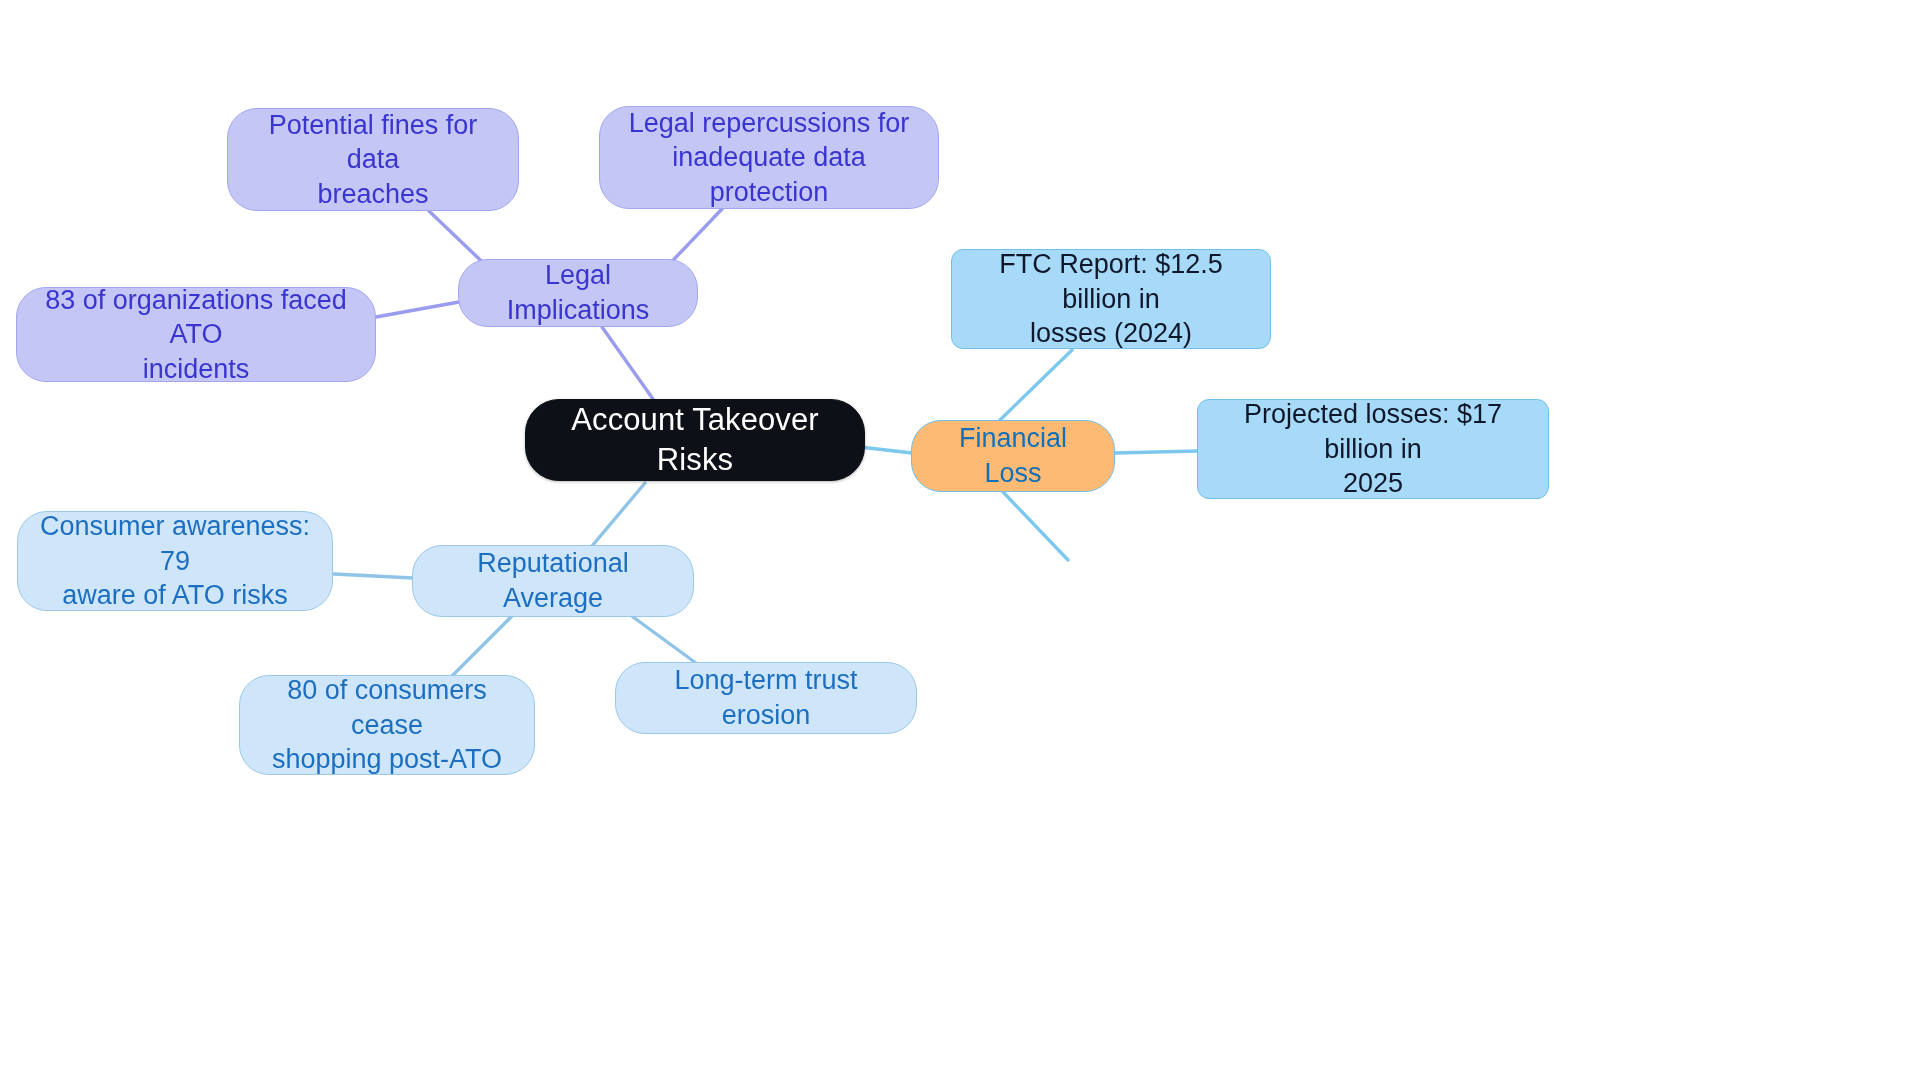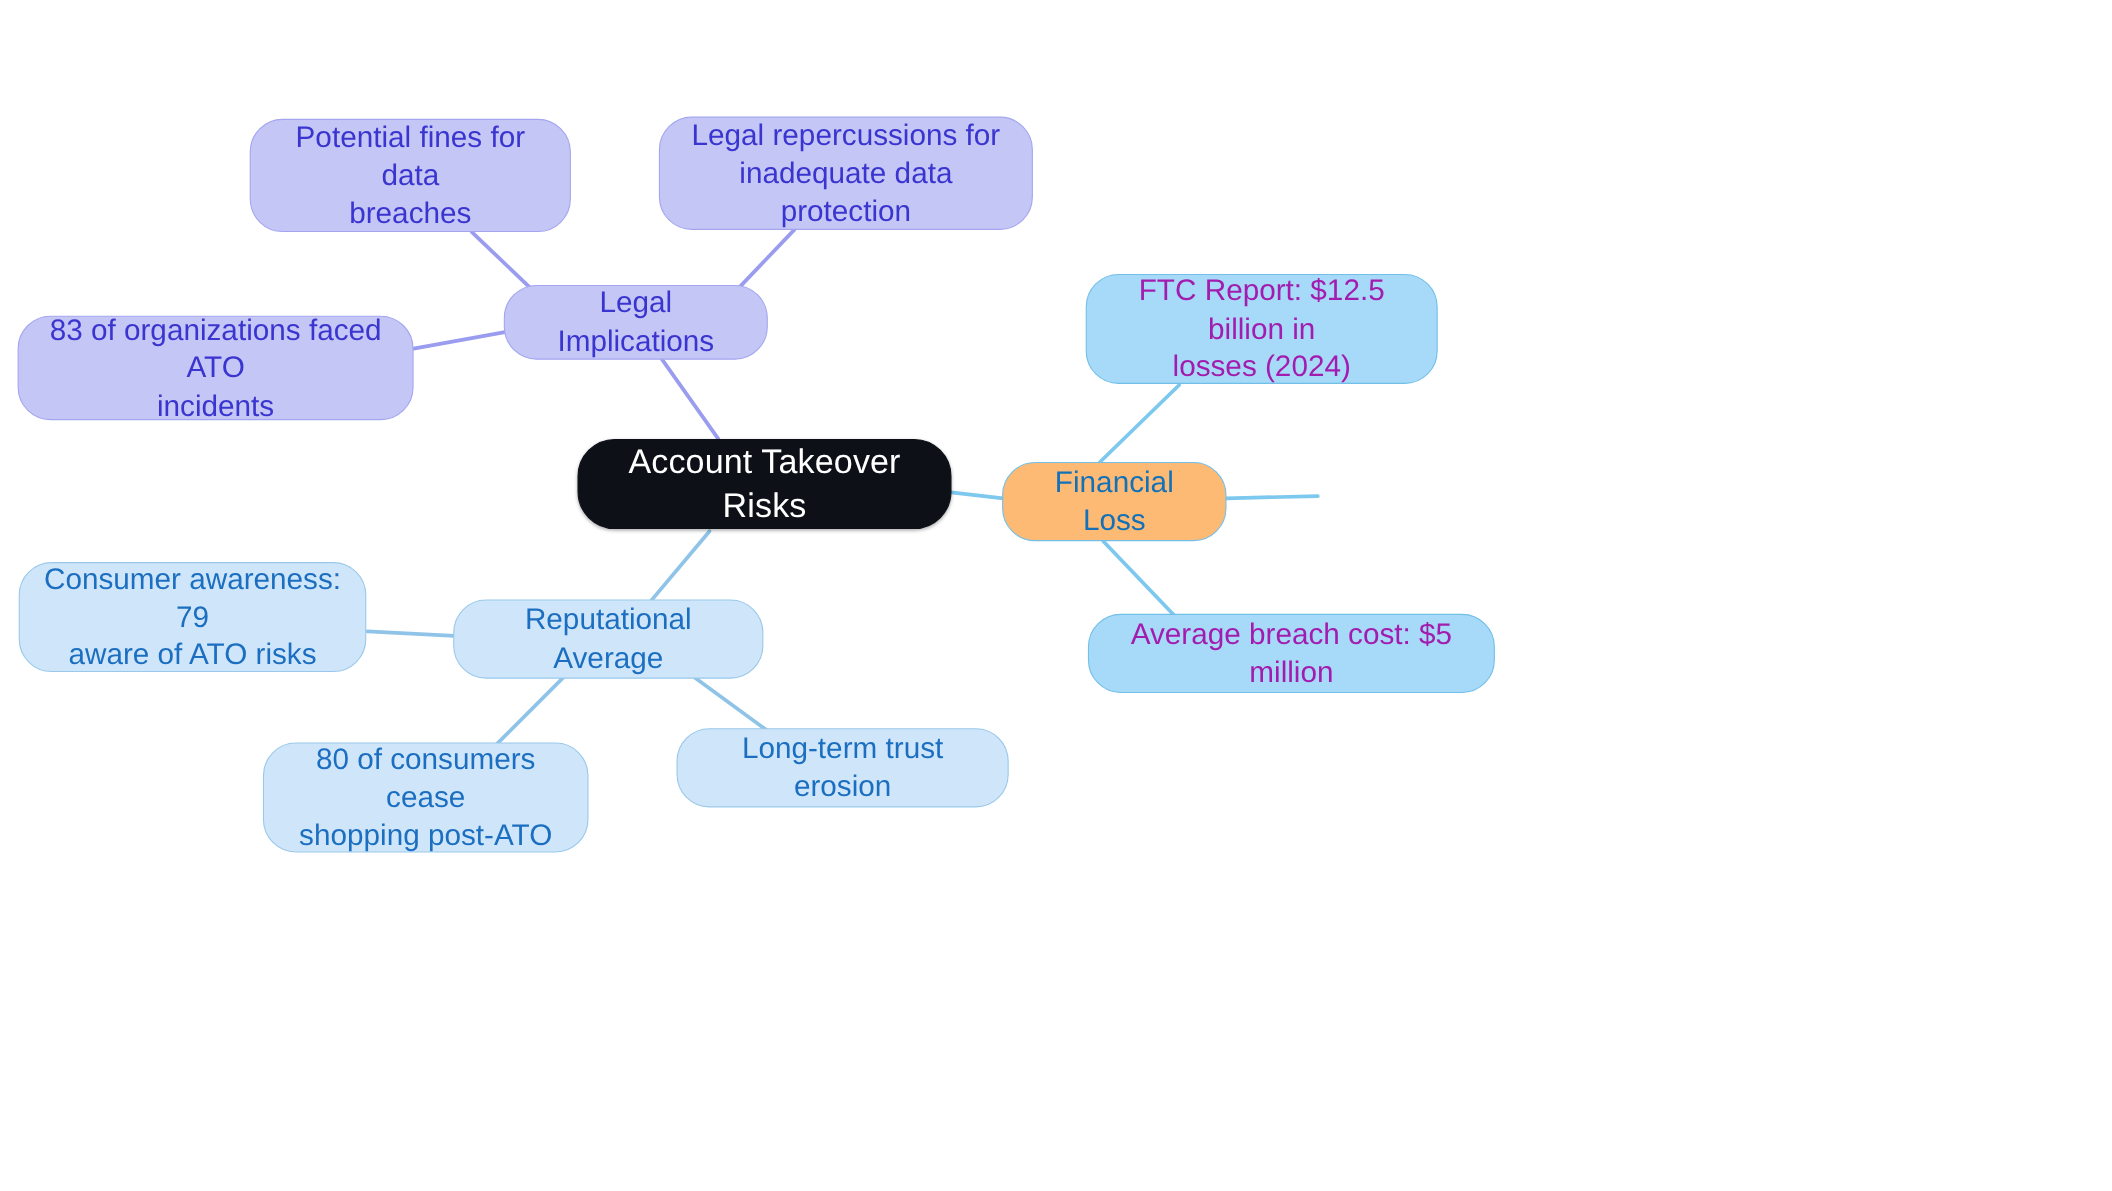"FTC Report: $12.5 billion in" .node-leaf-financial { border-radius: 30px -> 12px; color: #a21caf -> #0f172a; margin-left: 36px -> none }
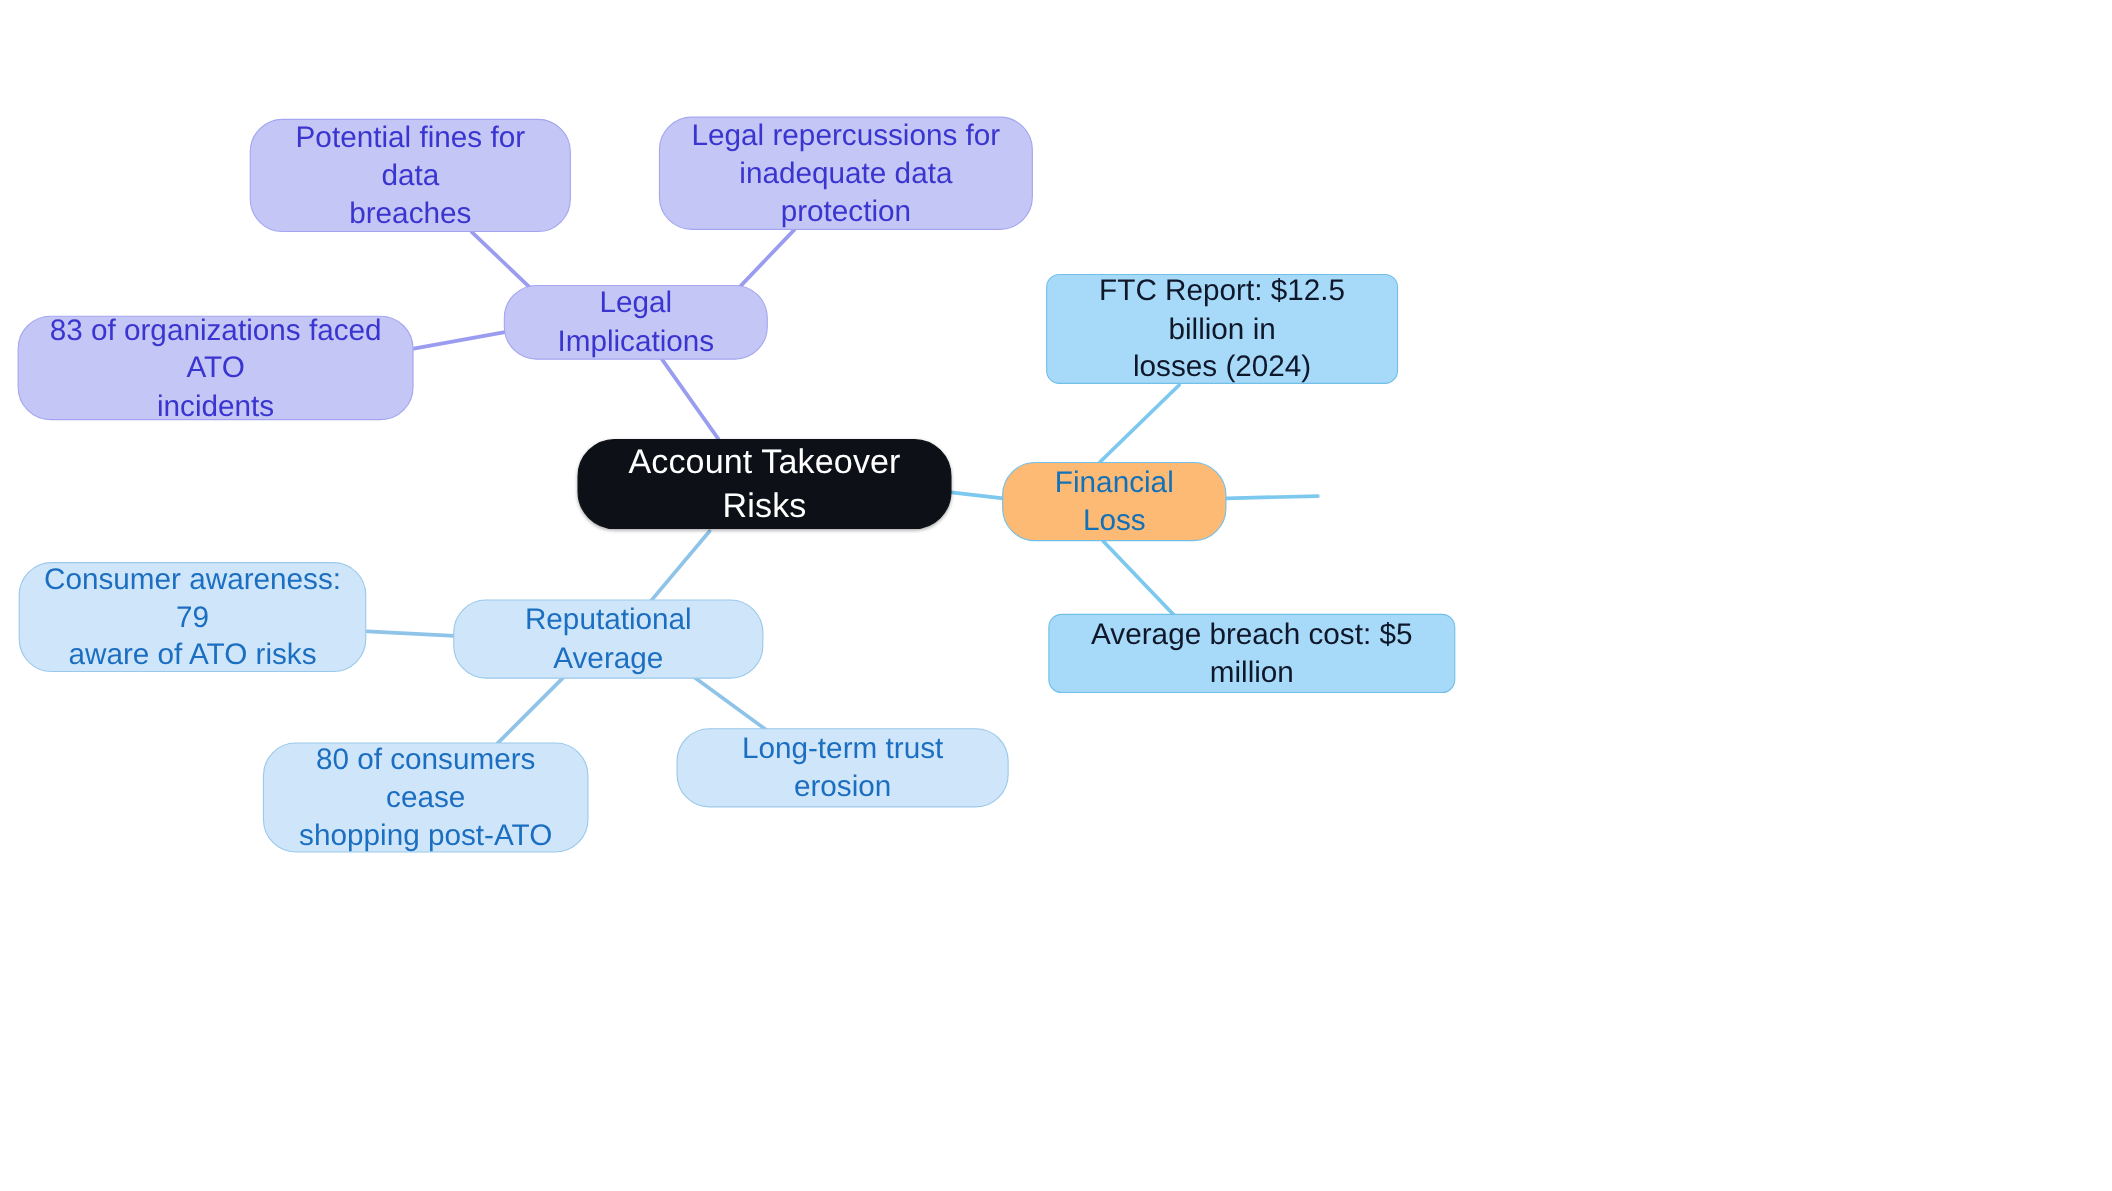"Projected losses: $17 billion in" div.node { html: none -> <div>Projected losses: $17 billion in 2025</div> }
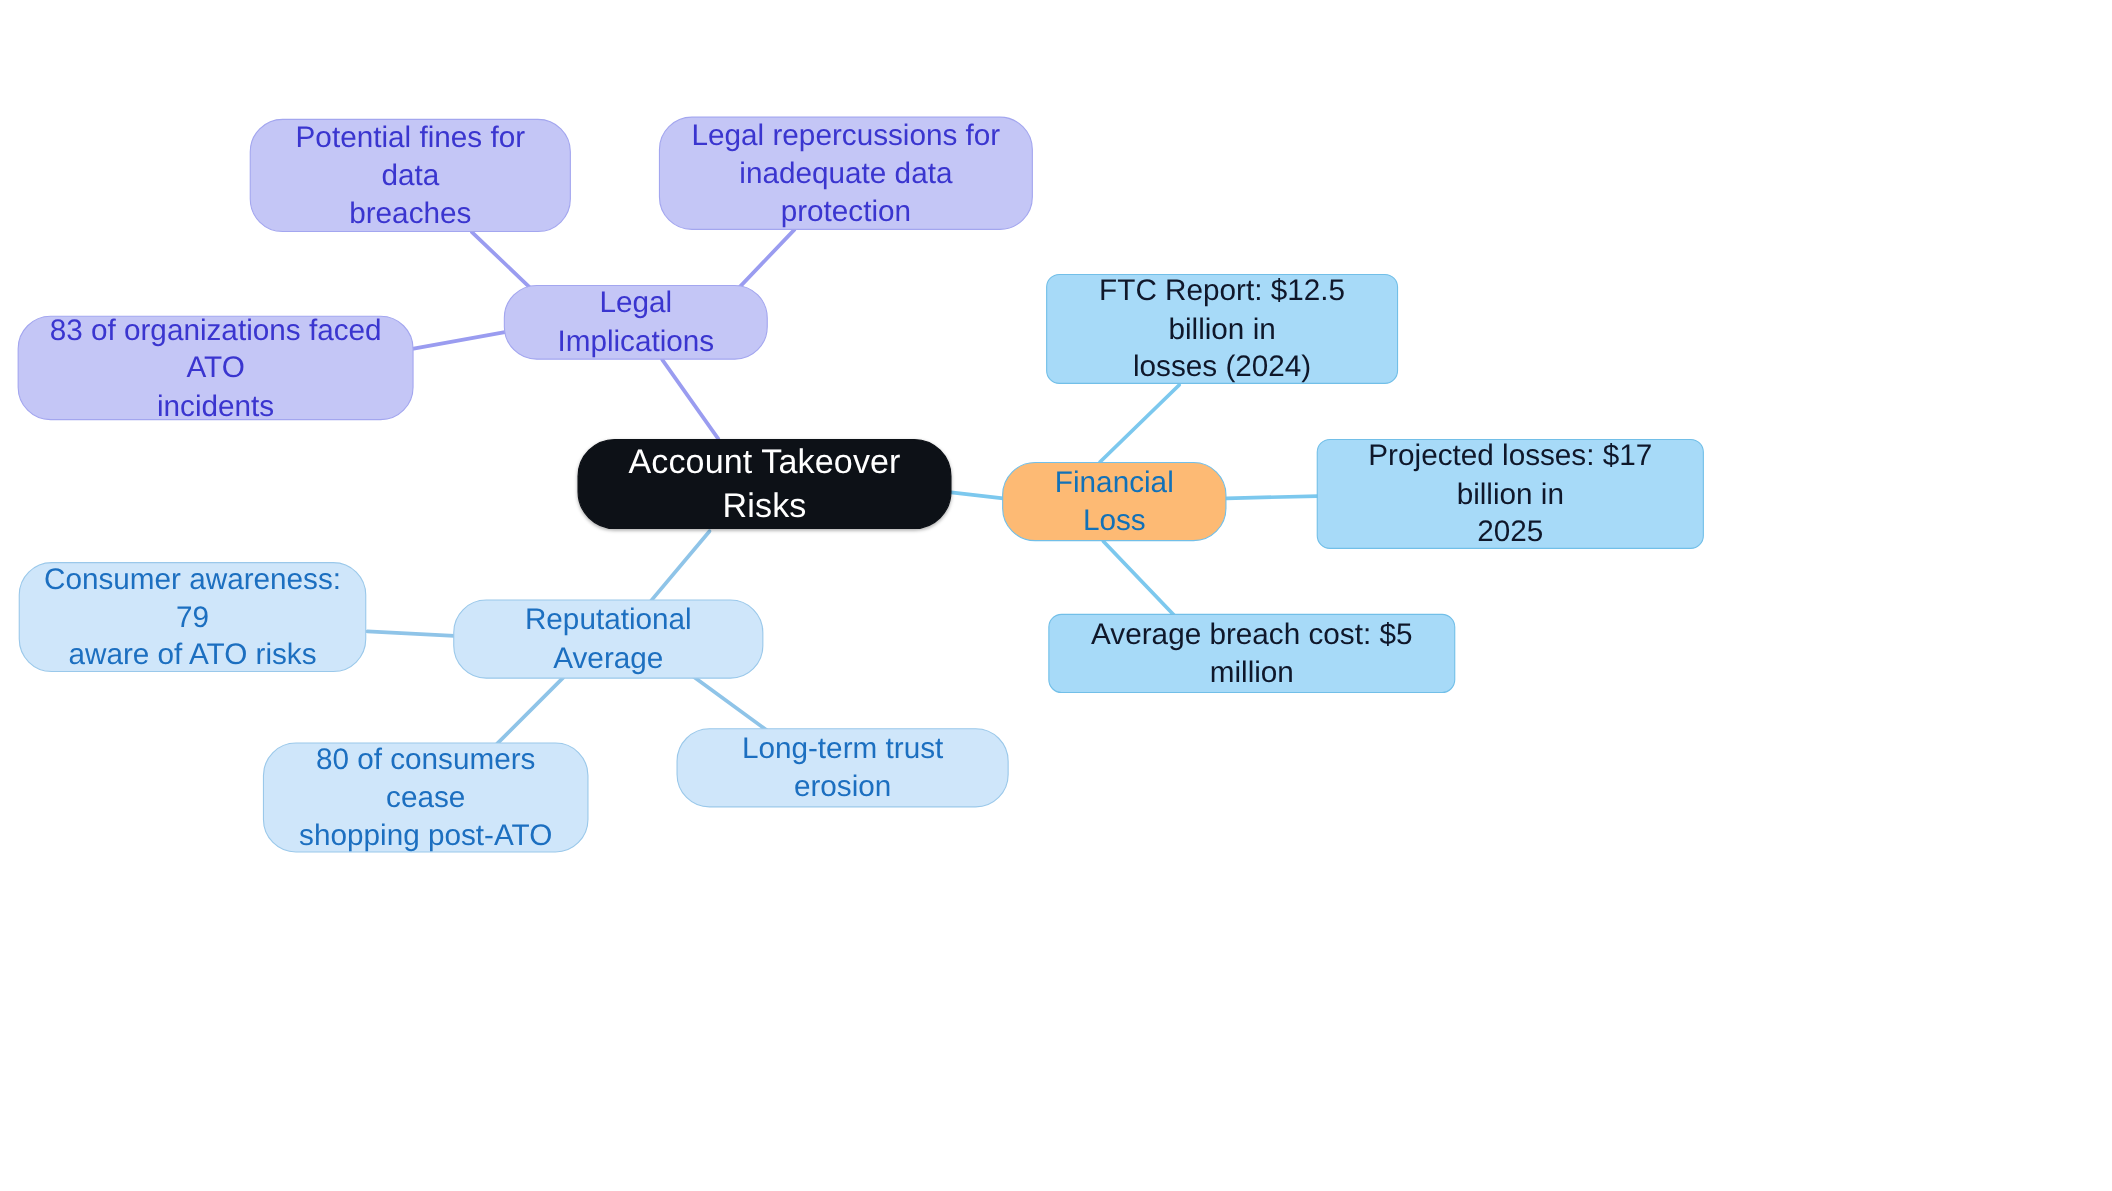"Average breach cost: $5 million" div.node { html: <div>Average breach cost: $5 million</div> -> none }
